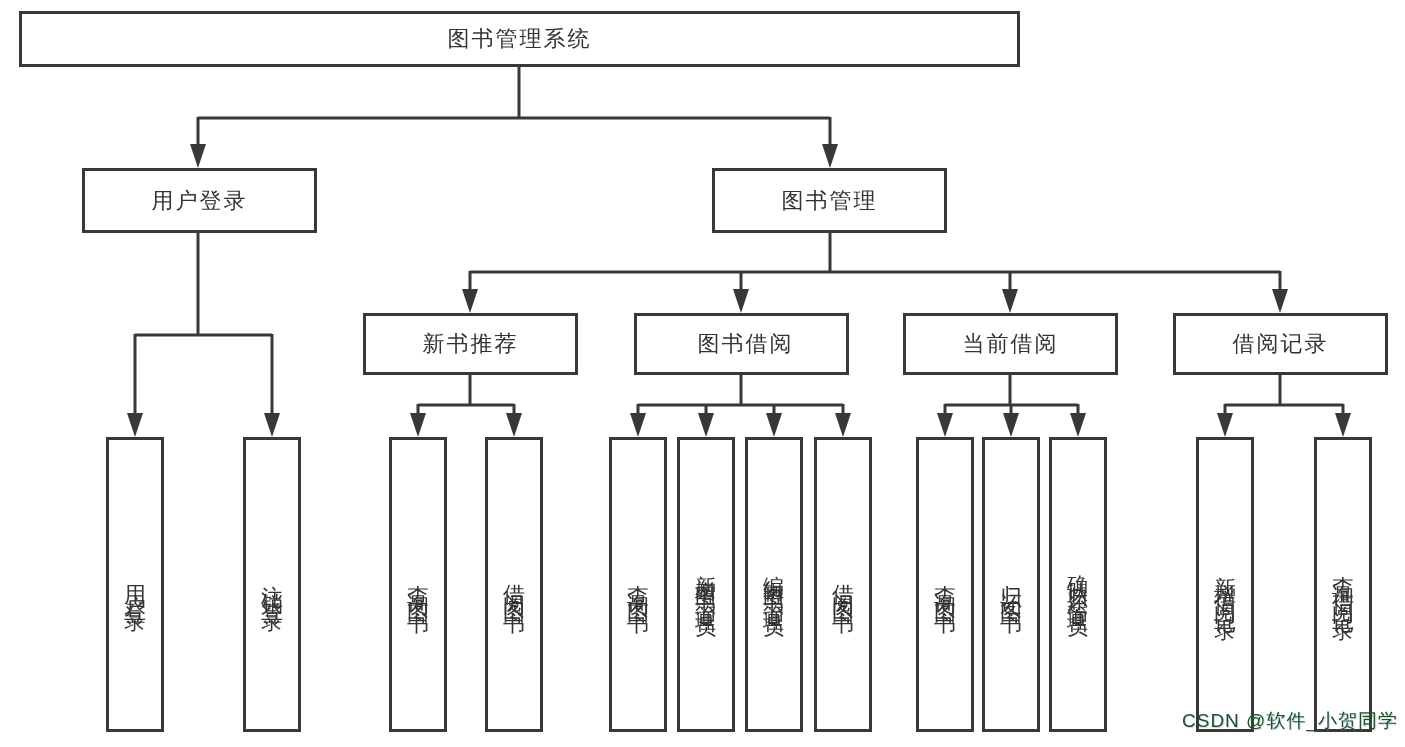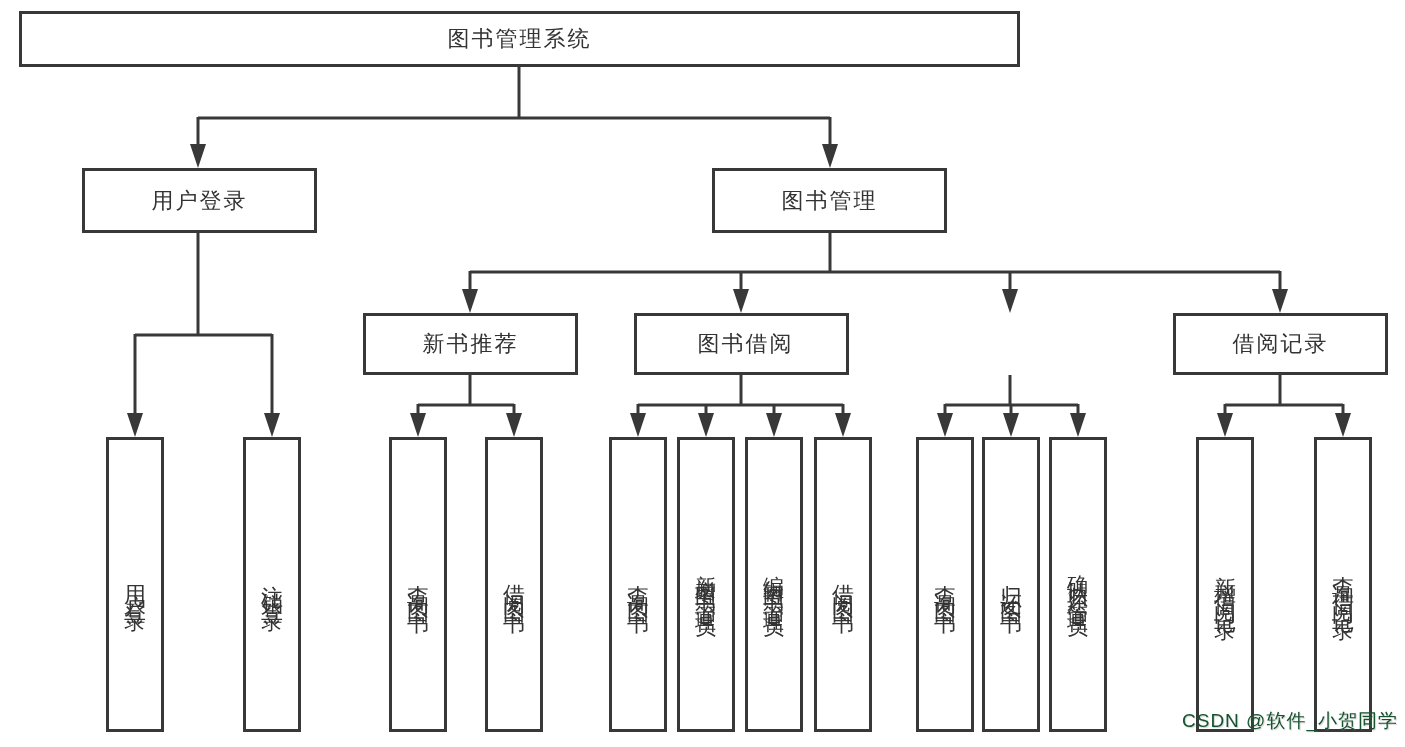"当前借阅" div.node { html: none -> <div> <span>当前借阅</span> </div> }
